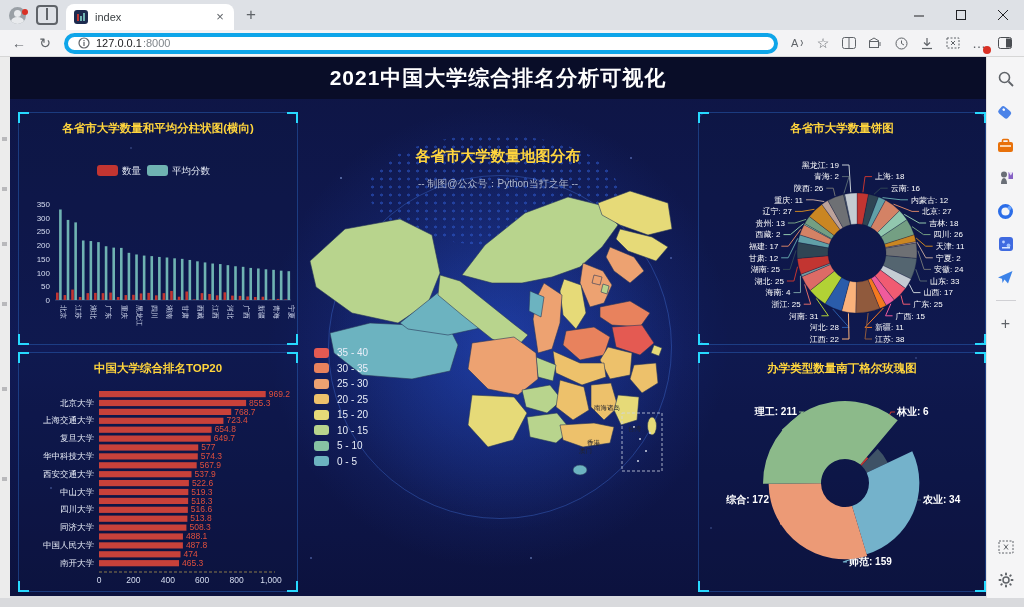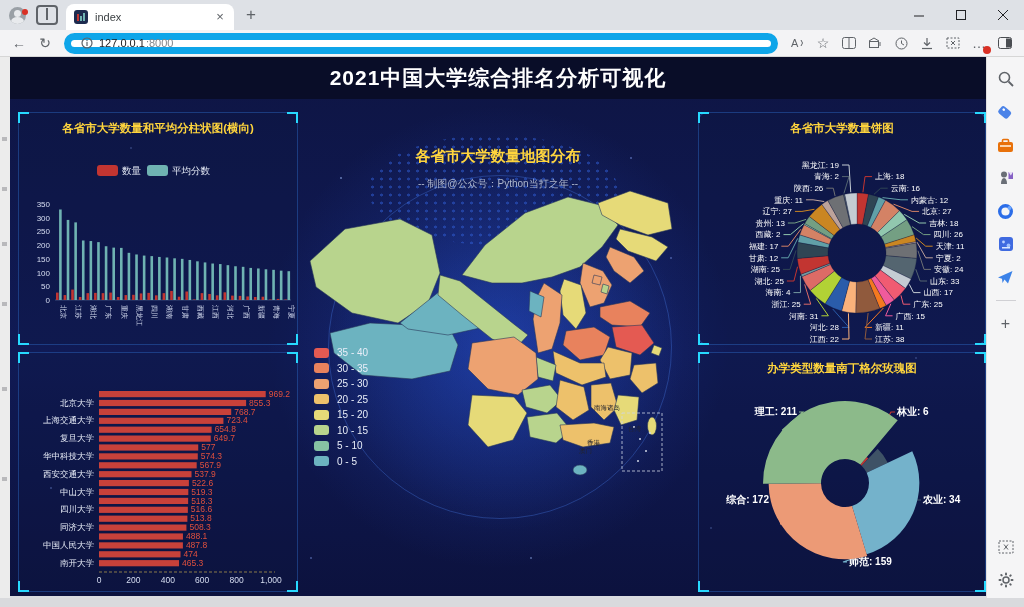"127.0.0.1" .addressbar { border: 7px solid #0ea5e9 -> 4px solid #0ea5e9 }
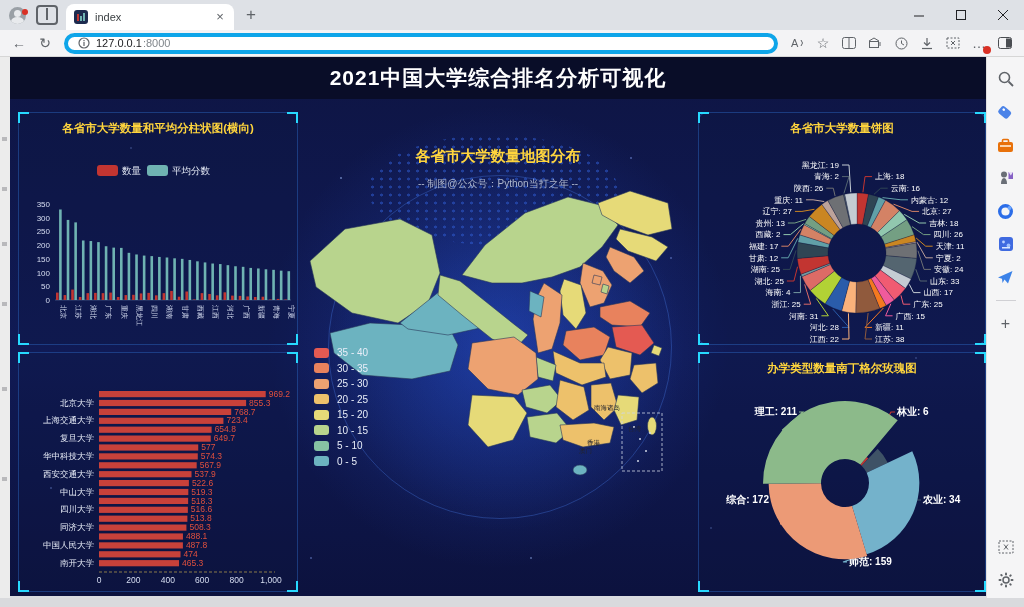"中国大学综合排名TOP20" div.ptitle { html: none -> <div>中国大学综合排名TOP20</div> }
